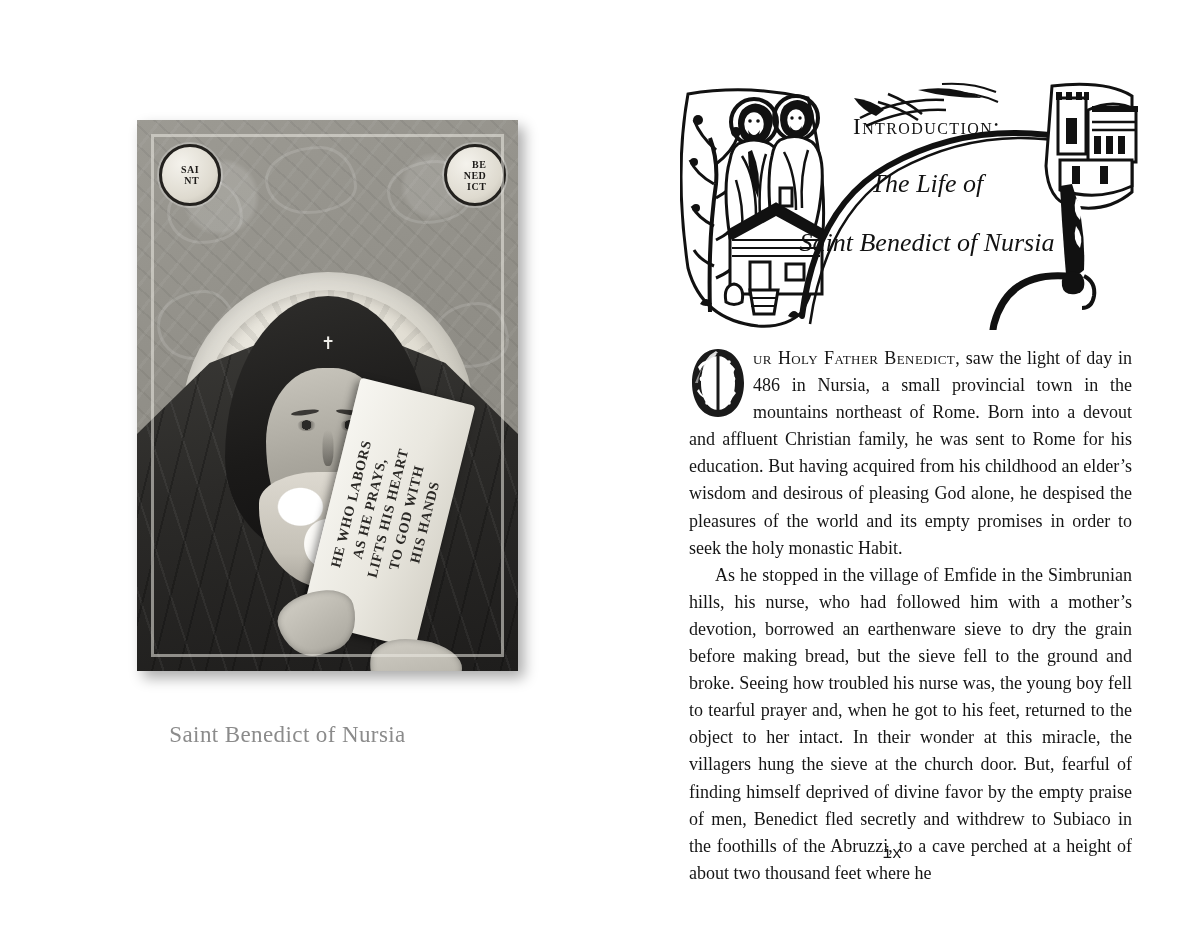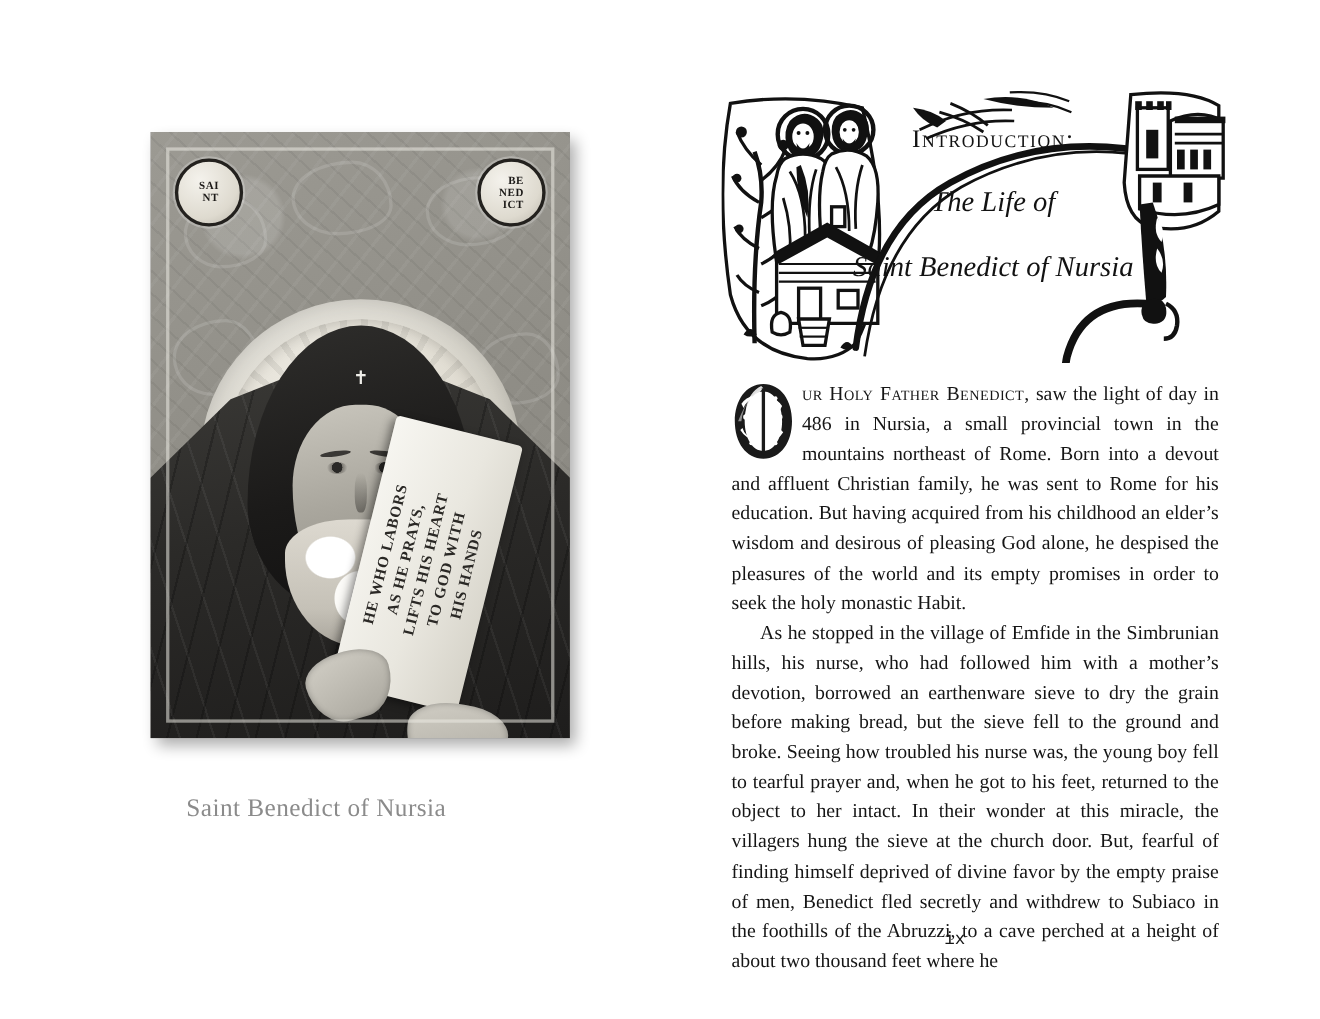"Introduction:" #right-page { left: 568px -> 592px }
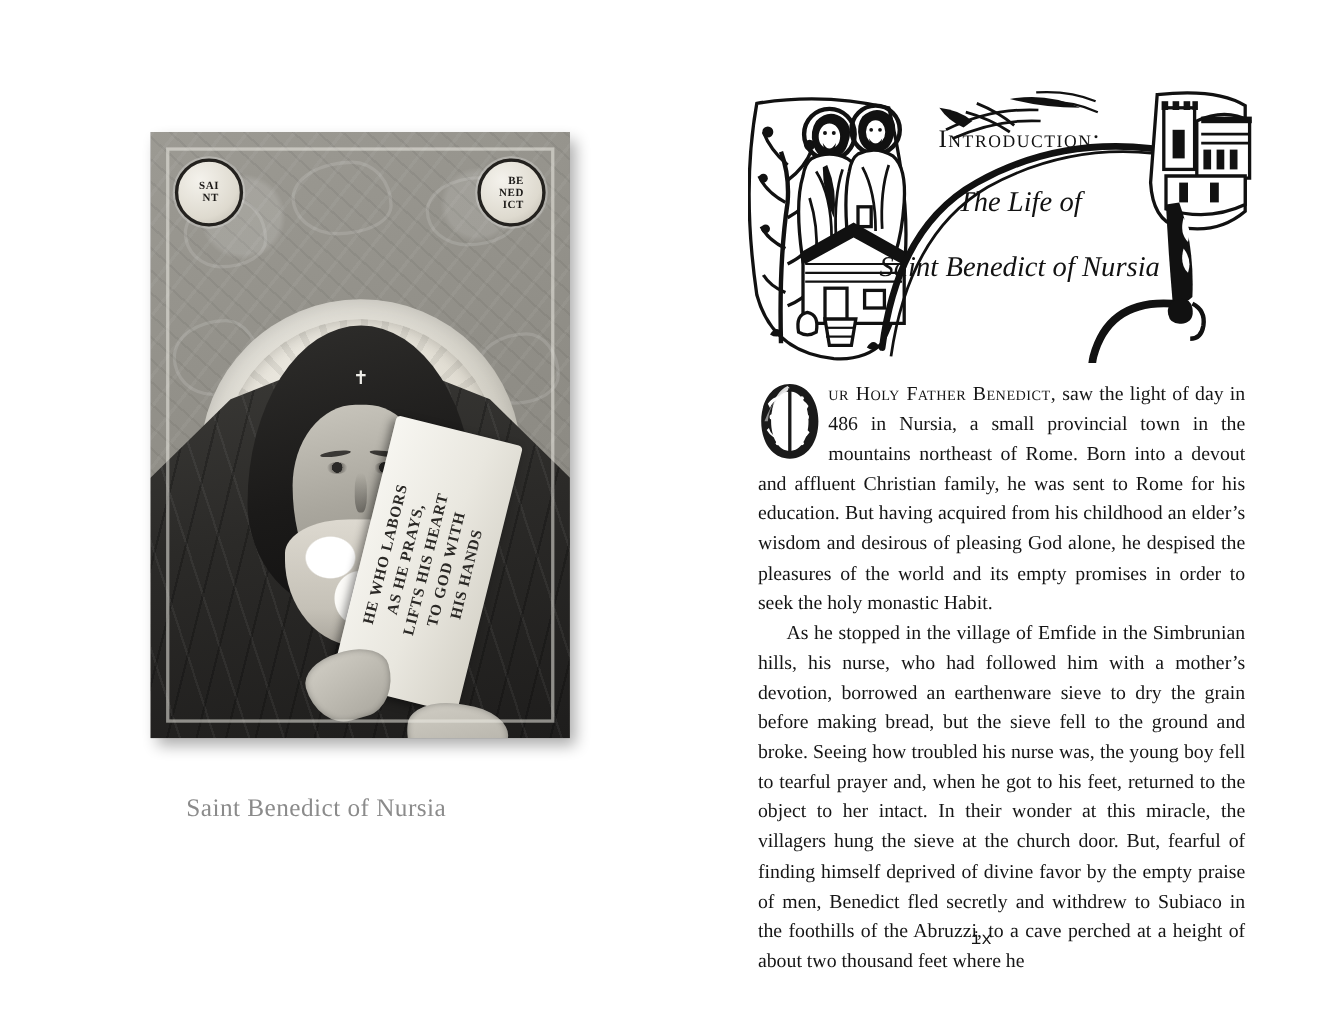"BE" #medallion-right { right: 22px -> 12px }
